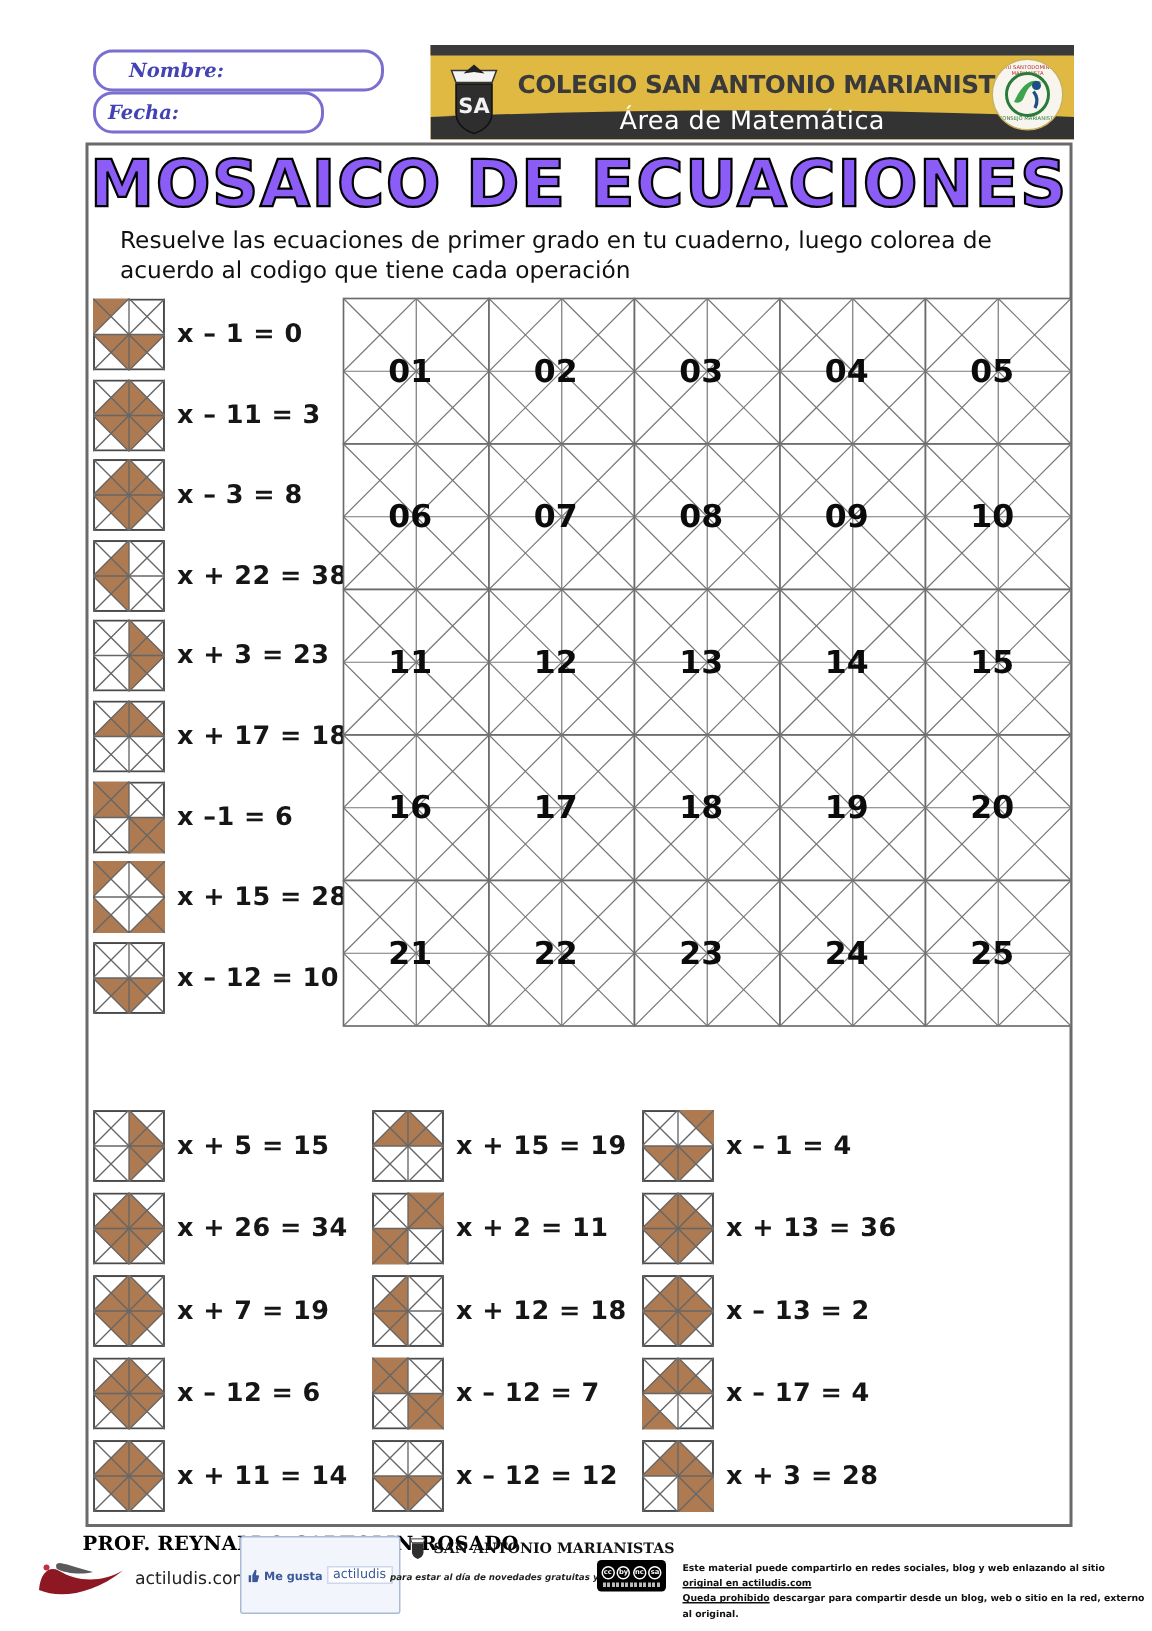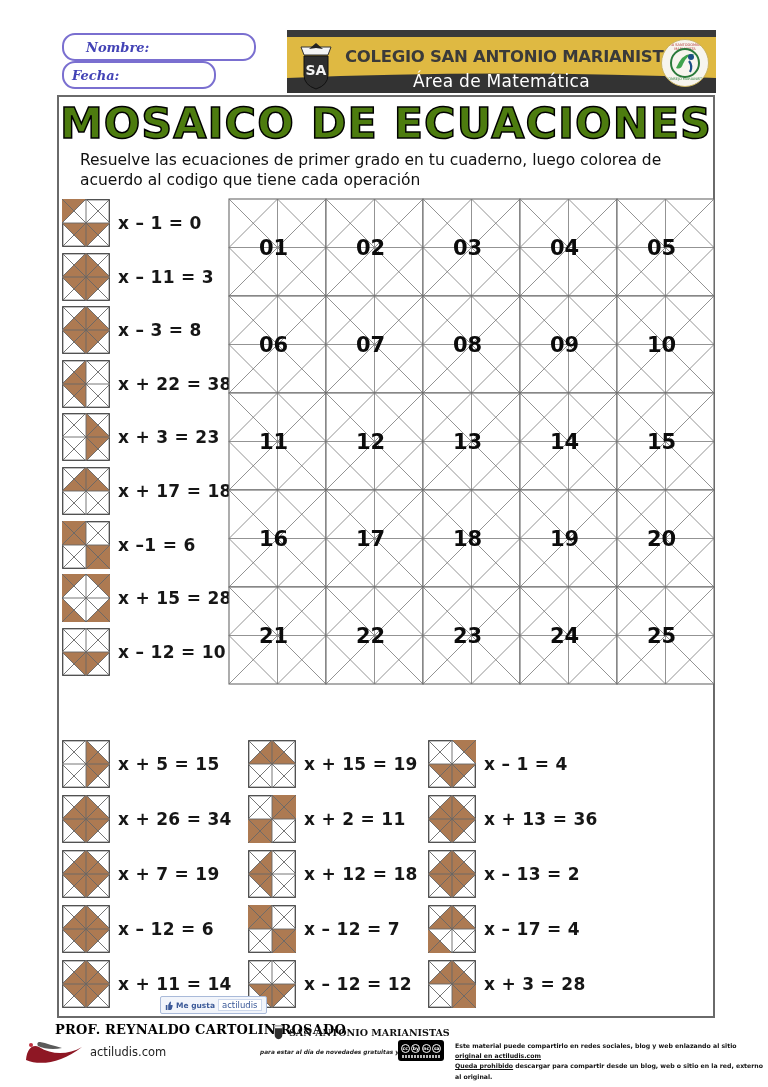"MOSAICO DE ECUACIONES" .ws-title { color: #4d7c0f -> #8b5cf6 }
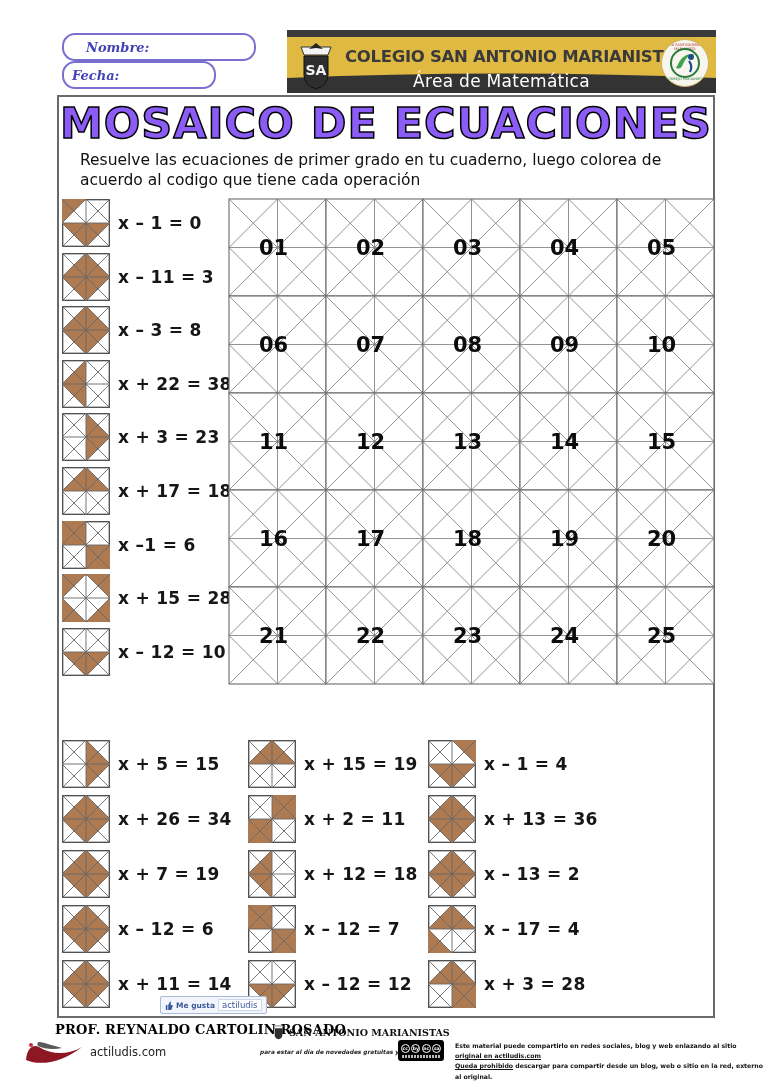"Me gusta" .fb-btn { padding: 0 4px -> 17px 4px; top: 996px -> 1024px }
